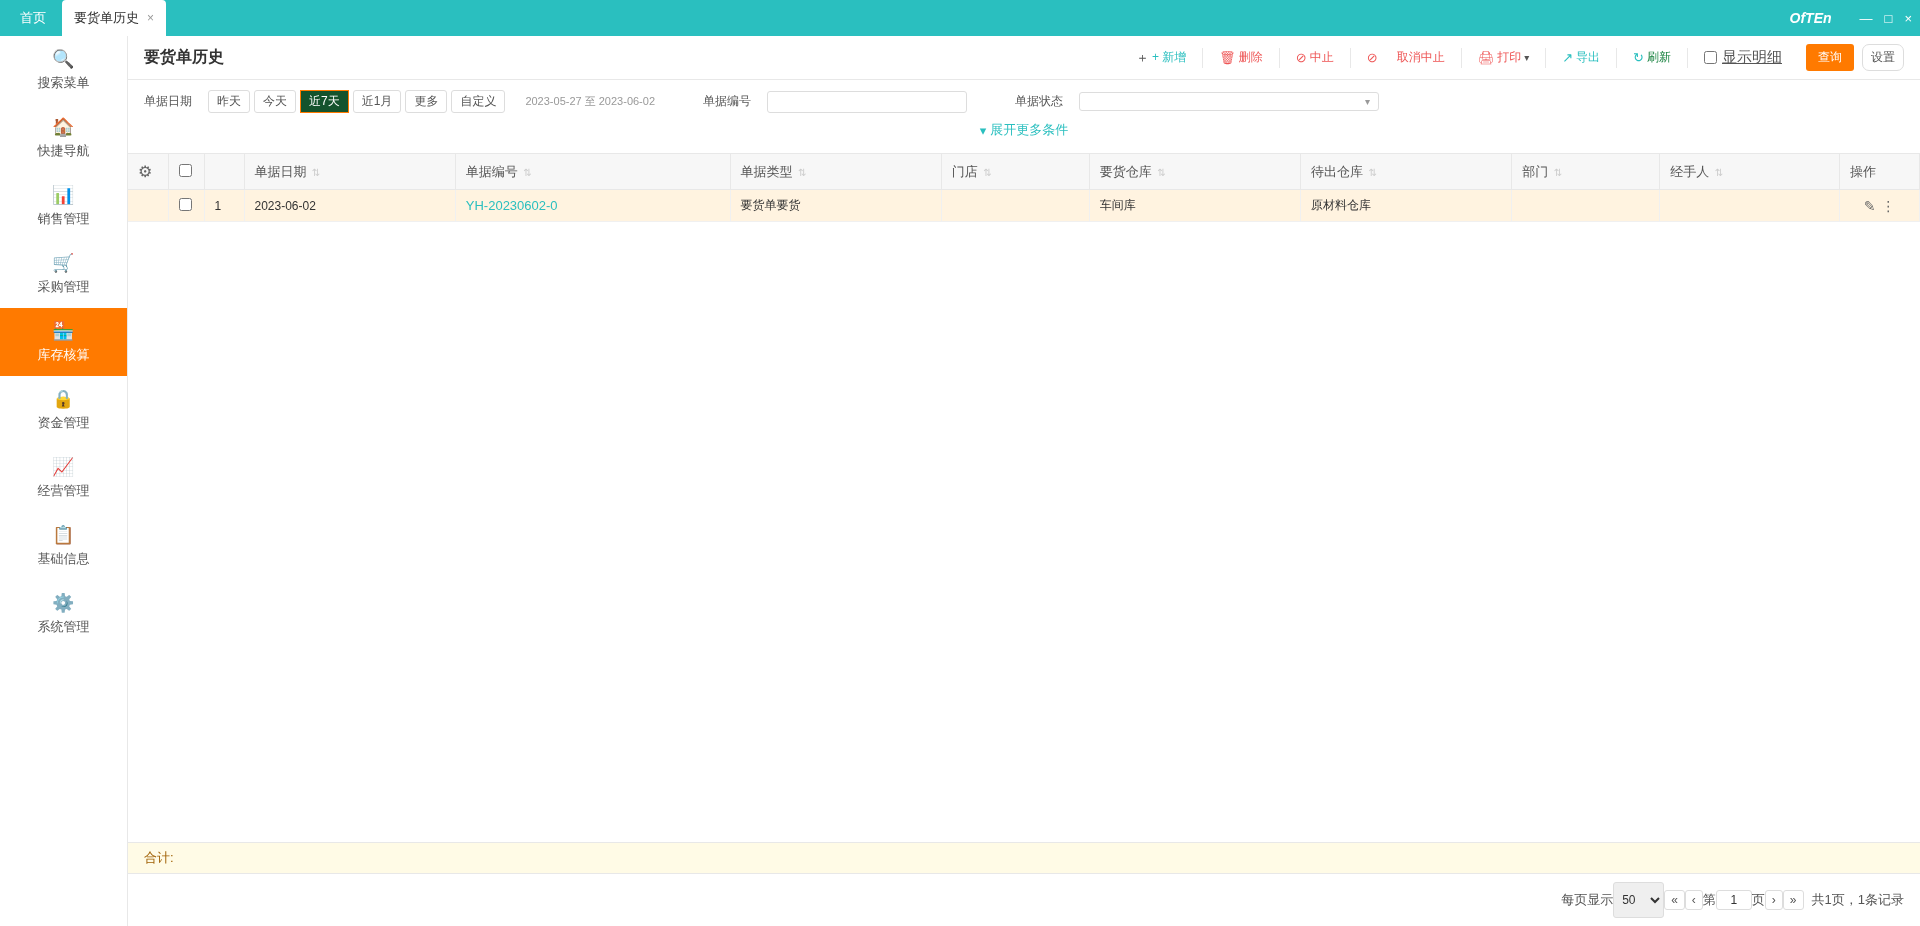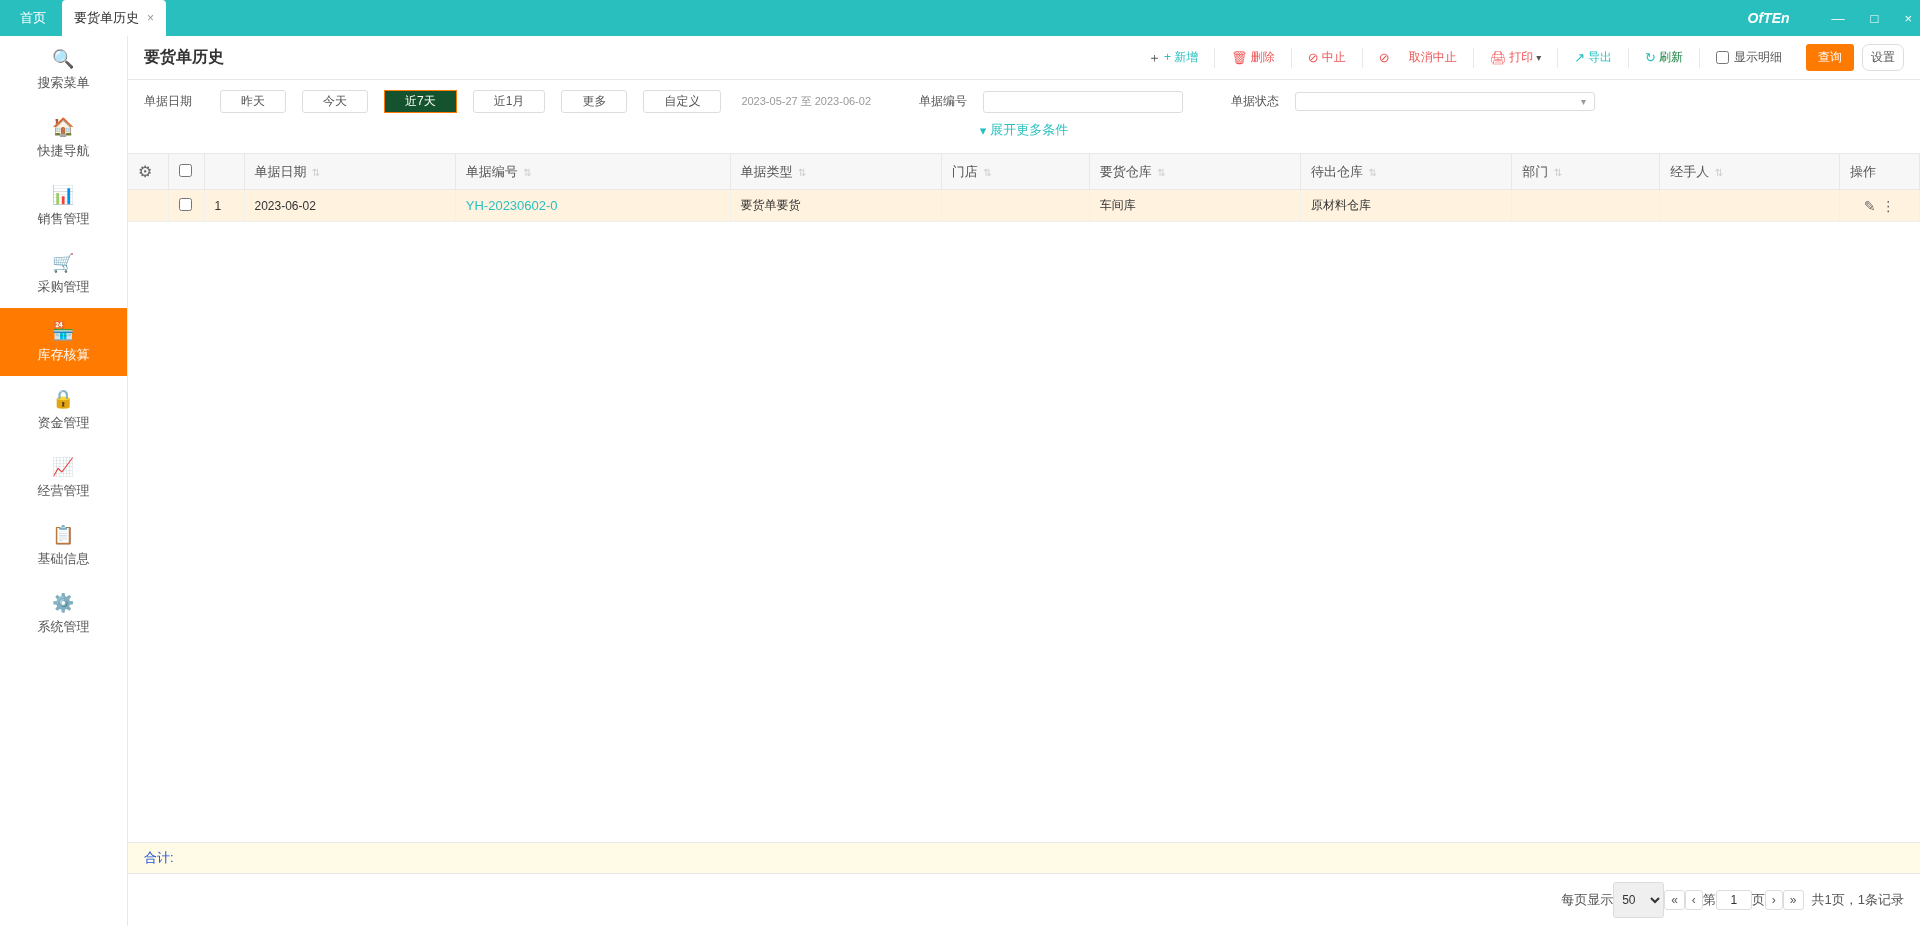"OfTEn" .top-bar-right { gap: 26px -> 12px }
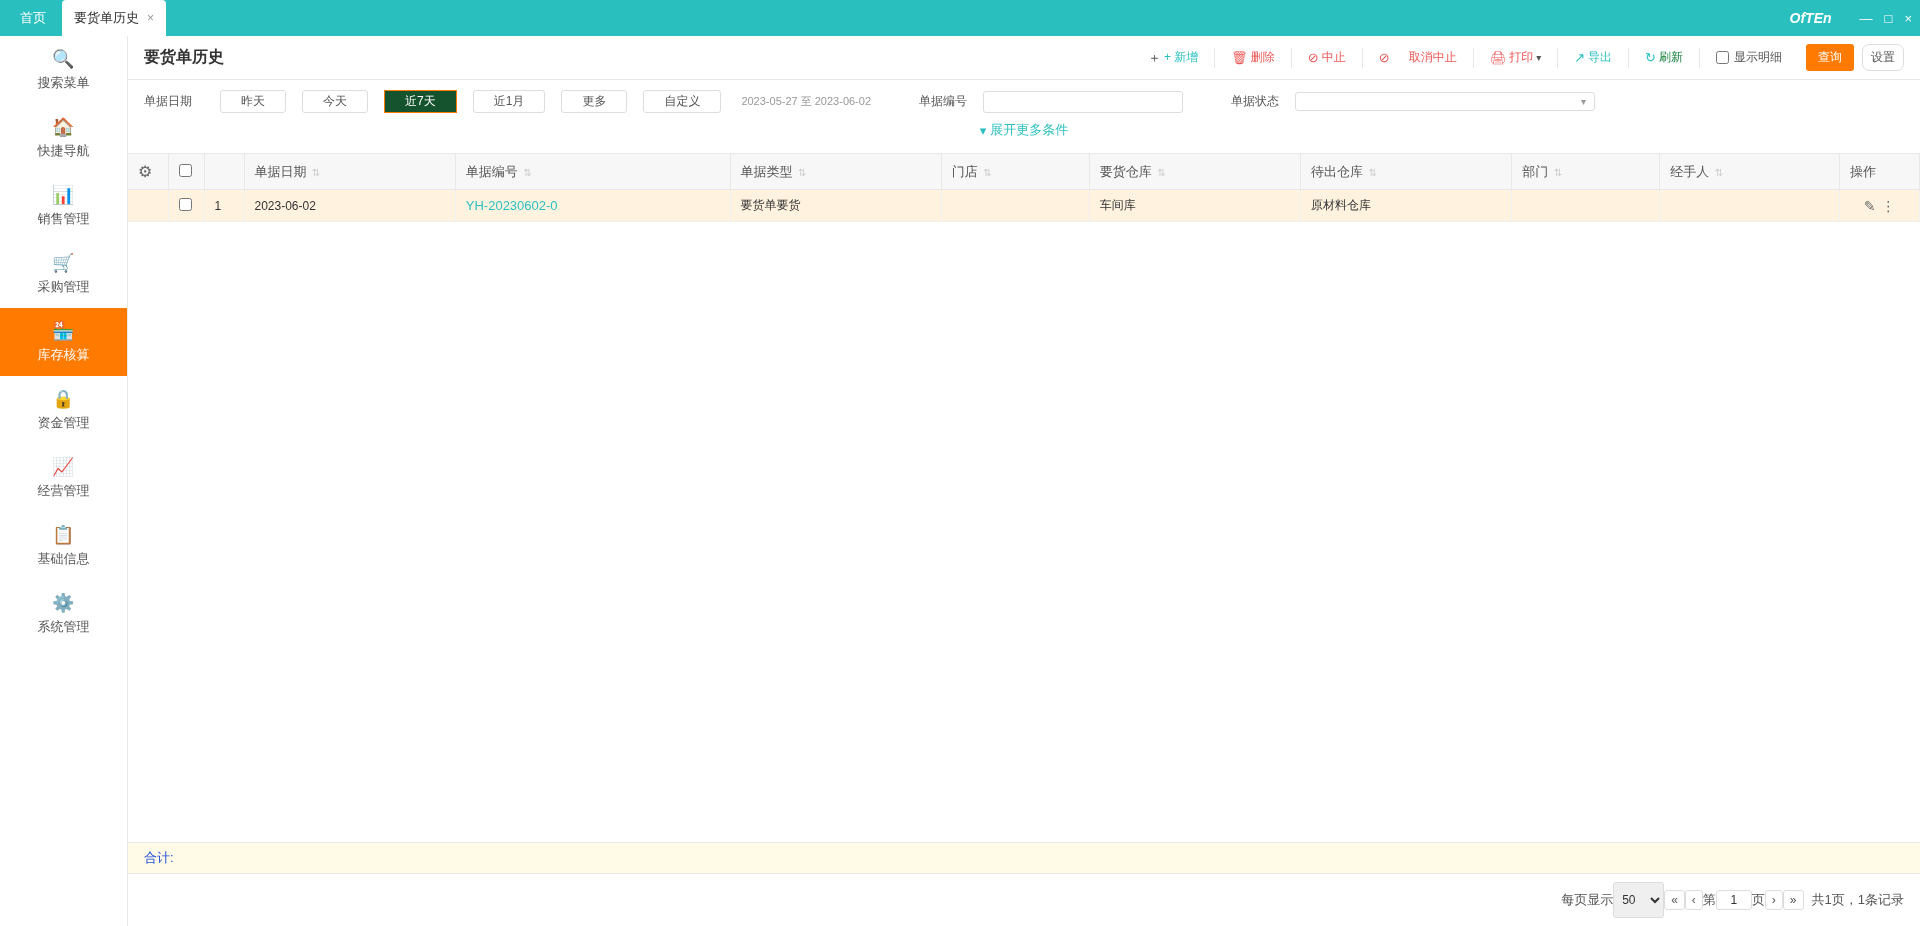"显示明细" span { font-size: 12px -> 15px; text-decoration: none -> underline }
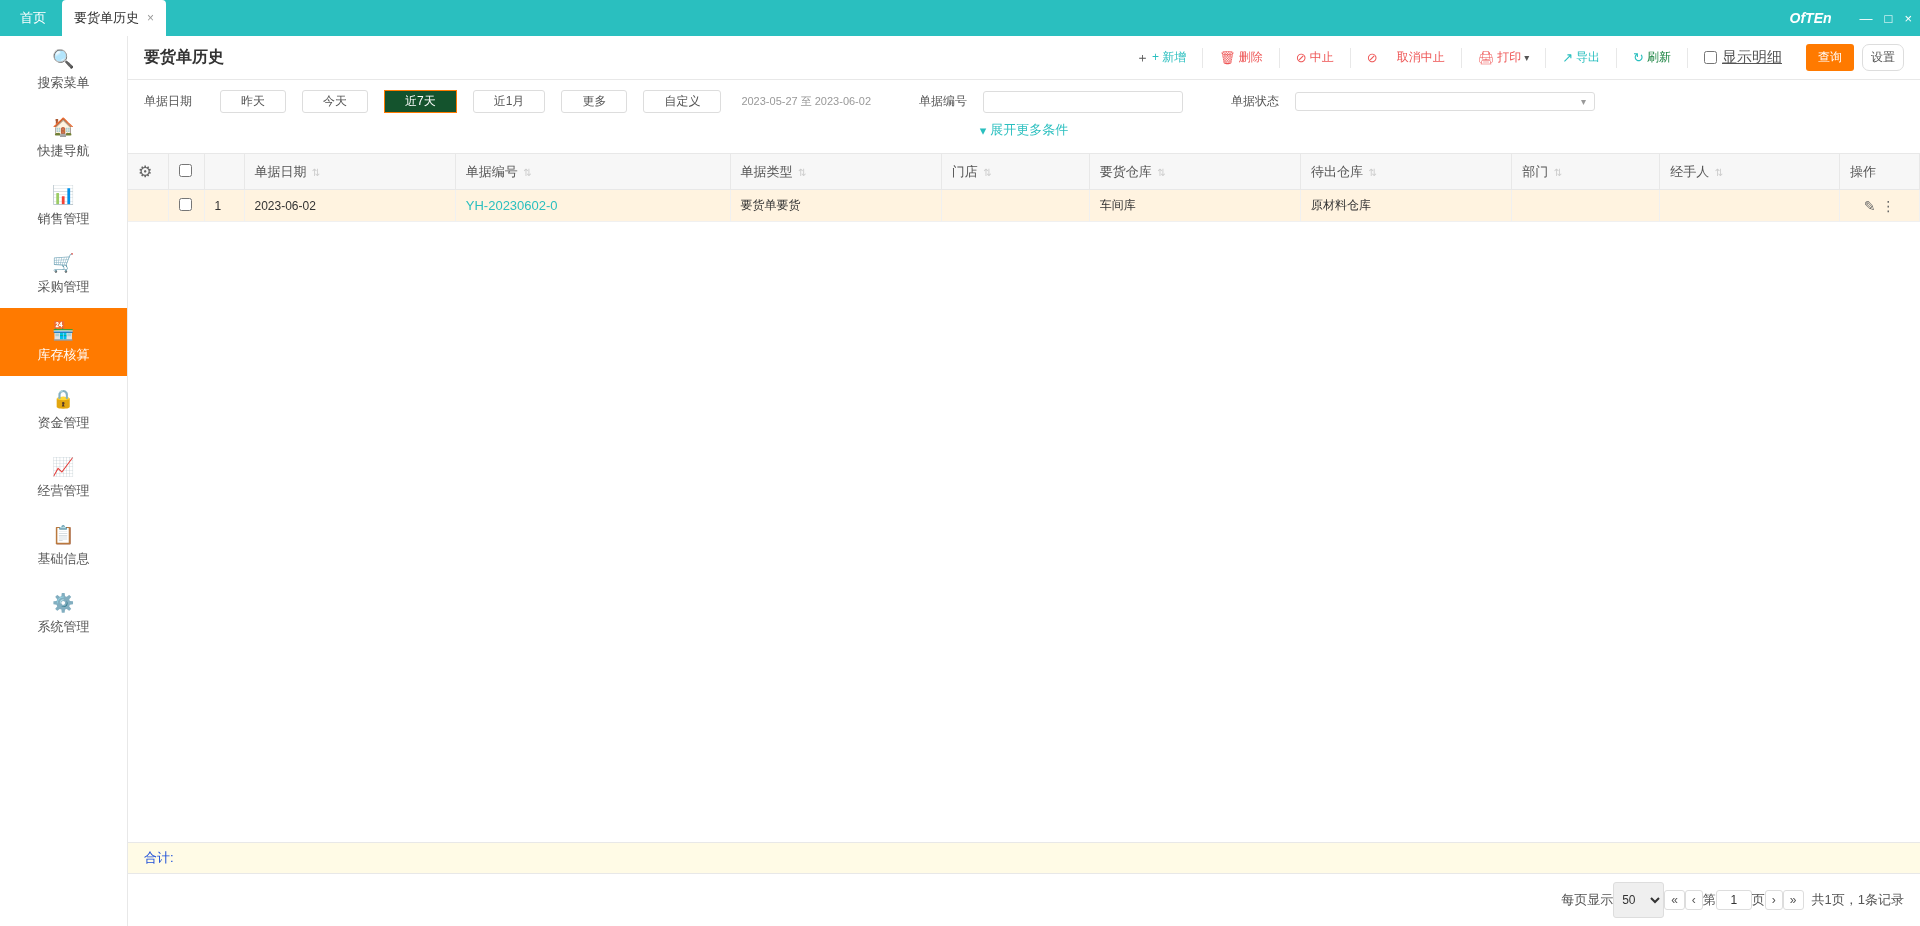"昨天" .date-btn { margin-left: 12px -> none; padding: 2px 20px -> 2px 8px }
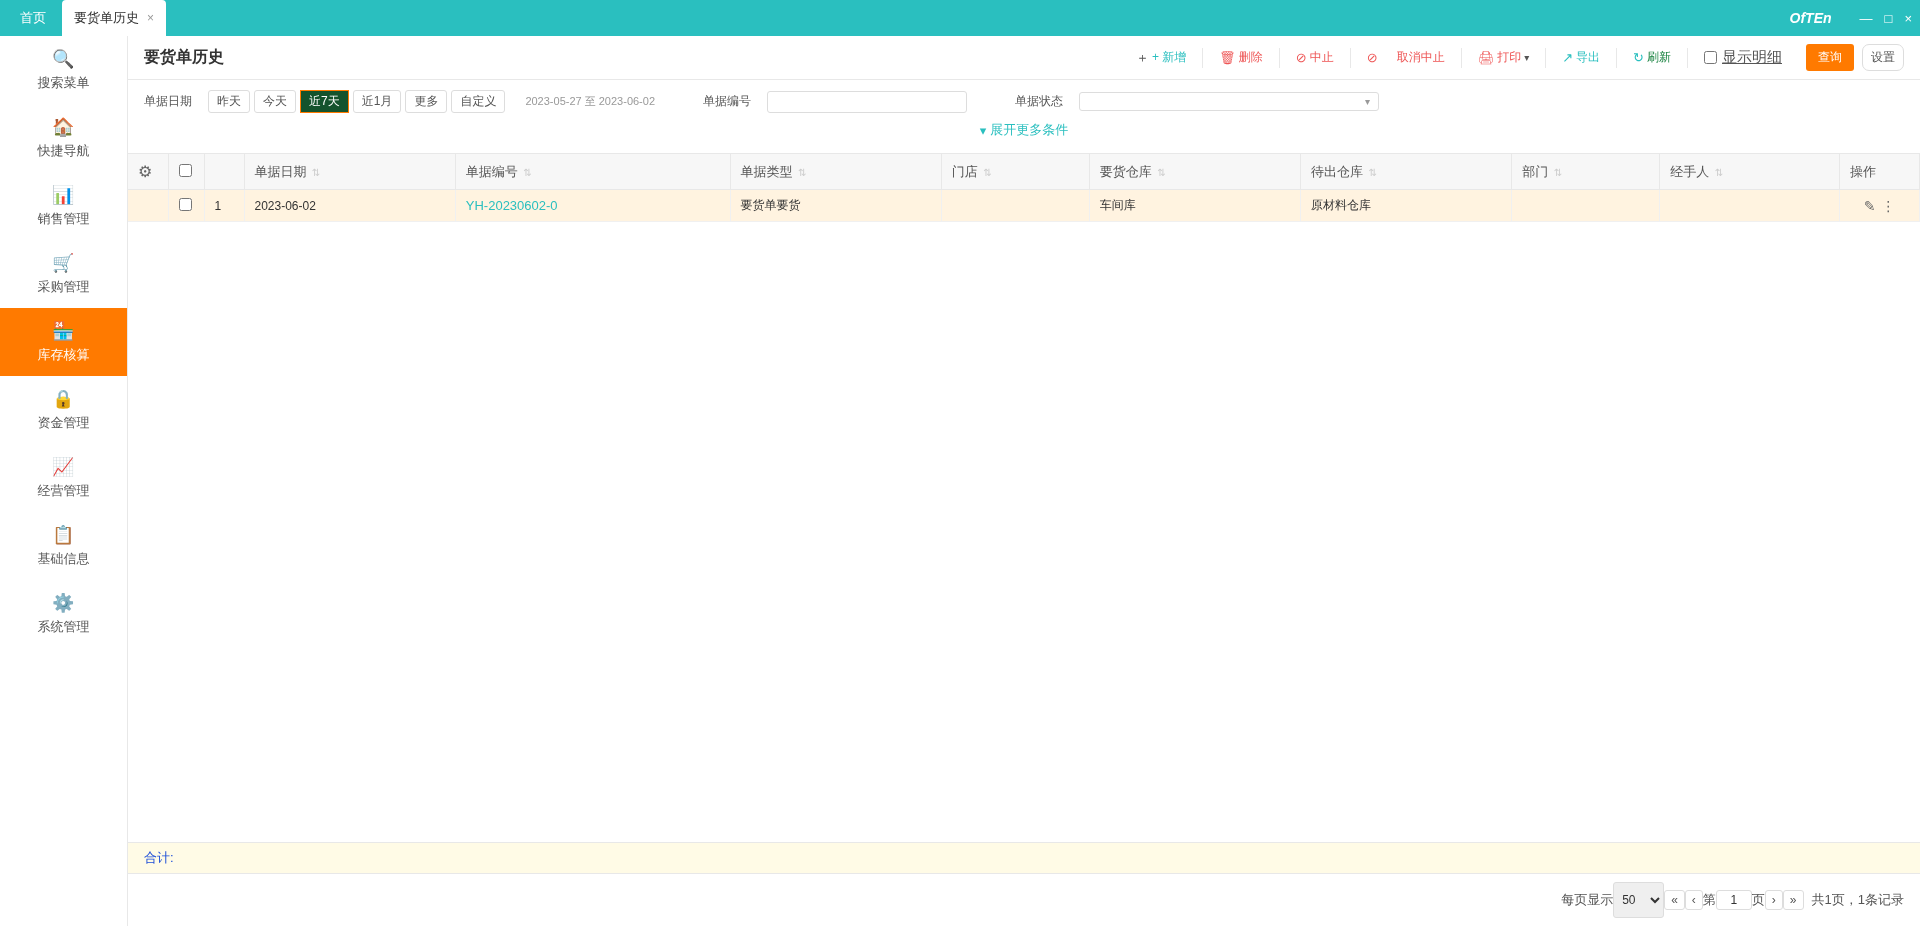"合计:" .sum-row { color: #1d4ed8 -> #a16207 }
